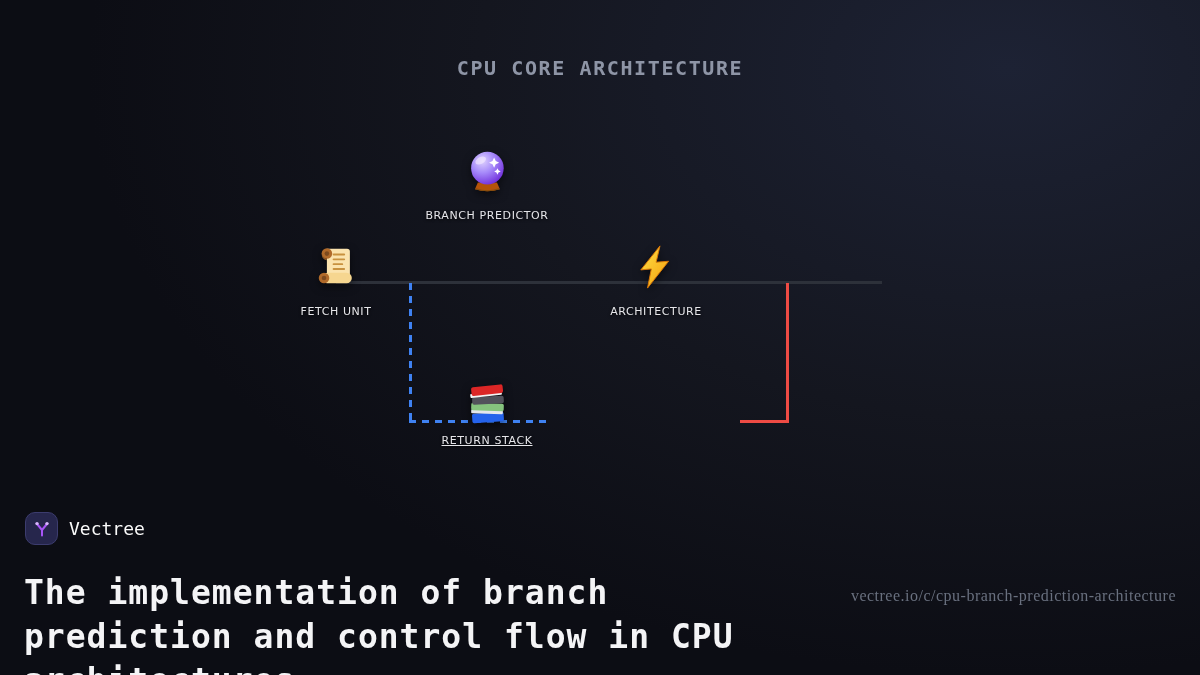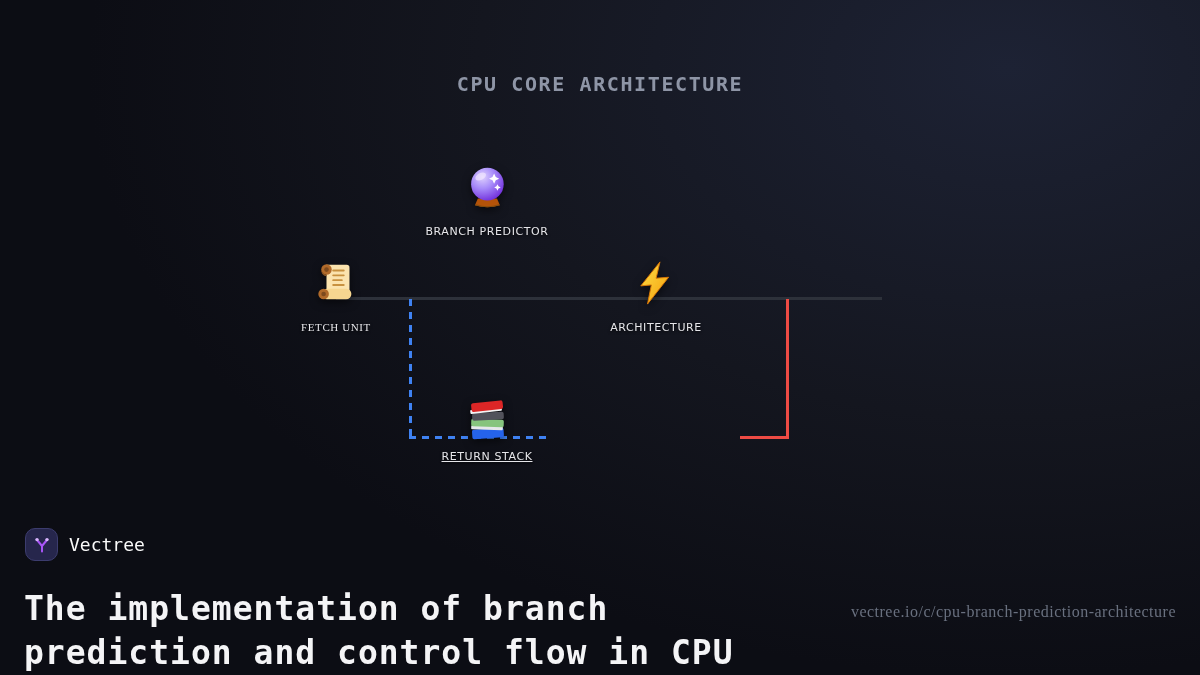"CPU CORE ARCHITECTURE" .canvas { margin-top: 16px -> none }
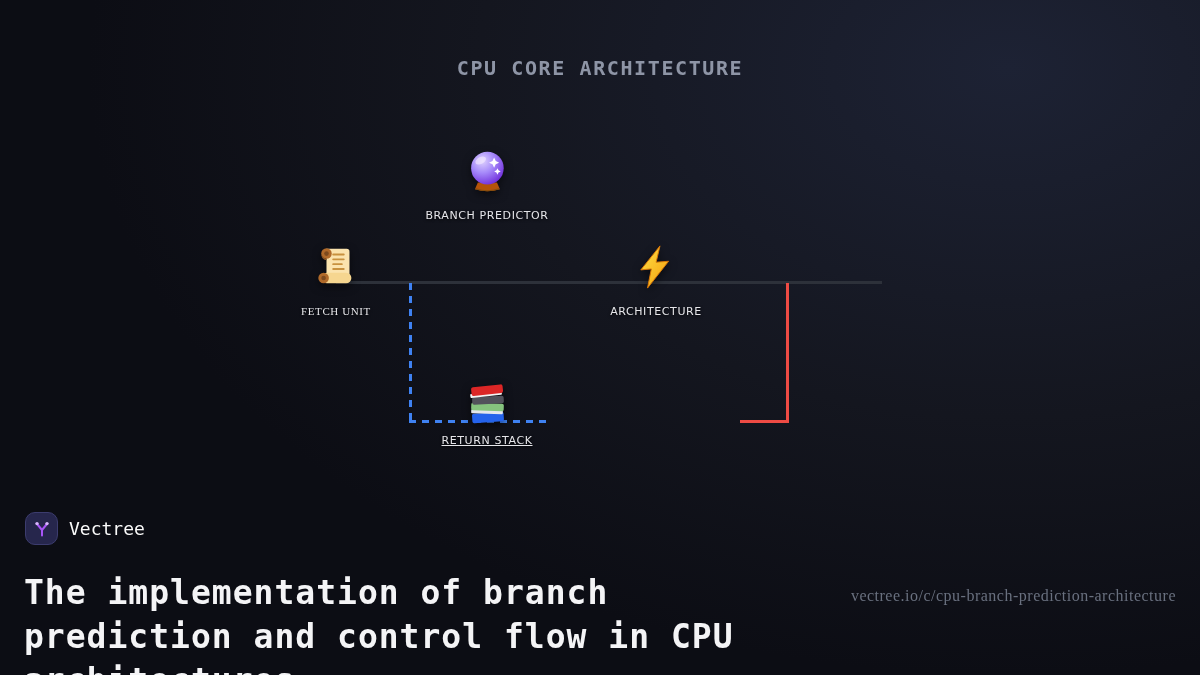"FETCH UNIT" div.node { font-family: Liberation Serif, serif -> none }
